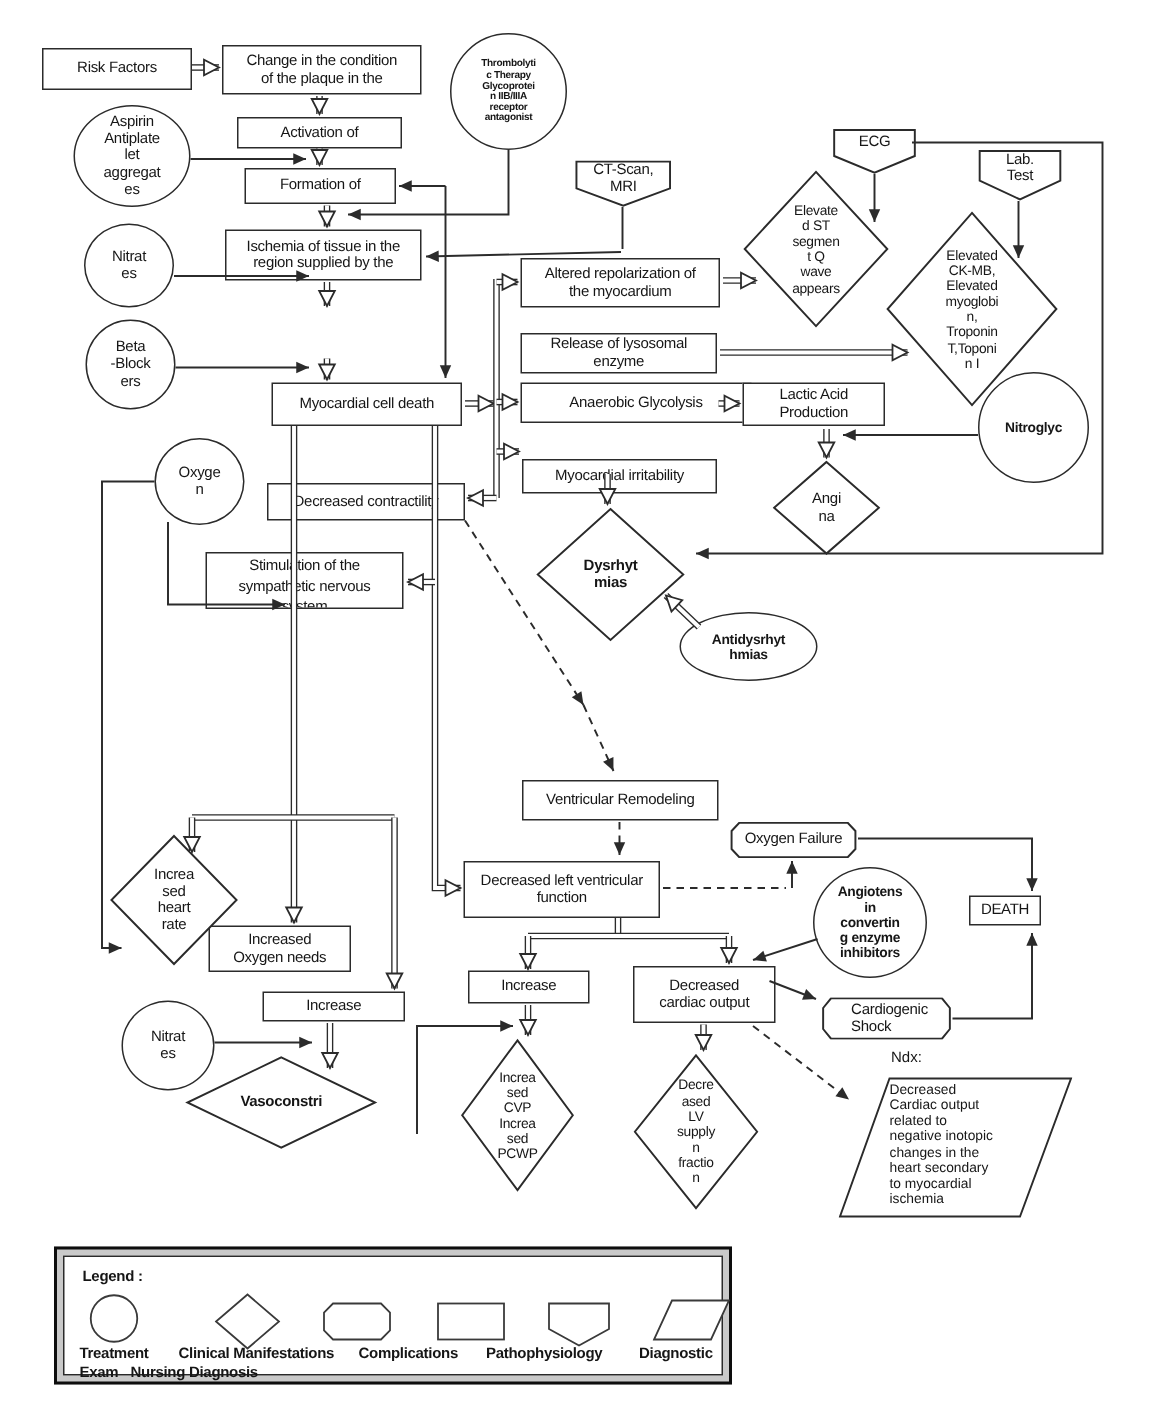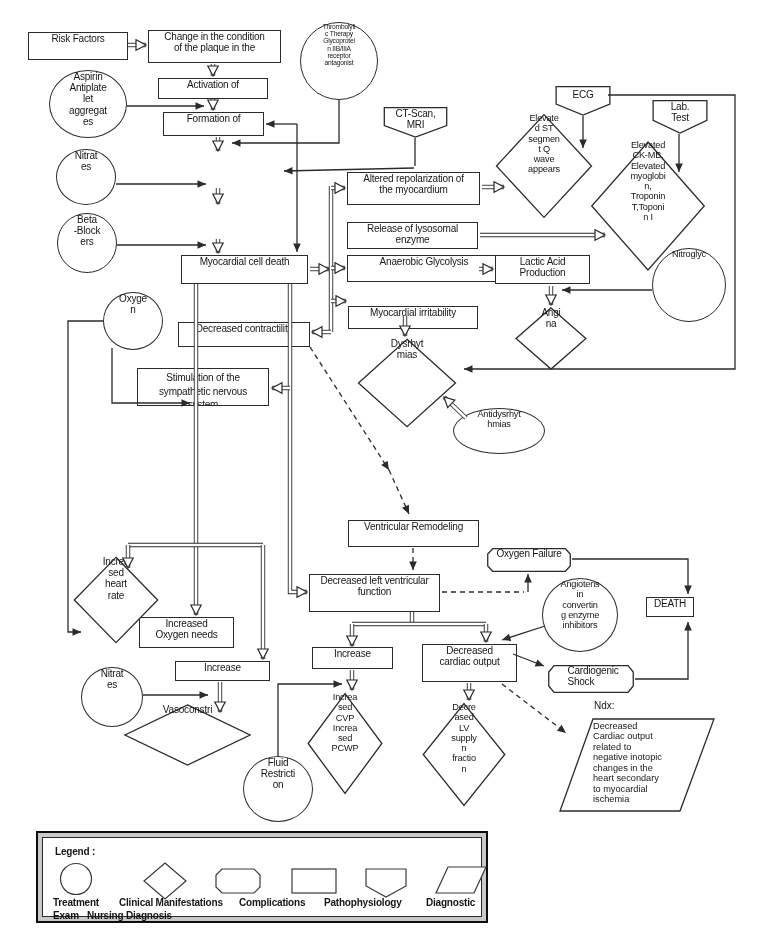"Risk Factors" .node { align-items: none -> center }
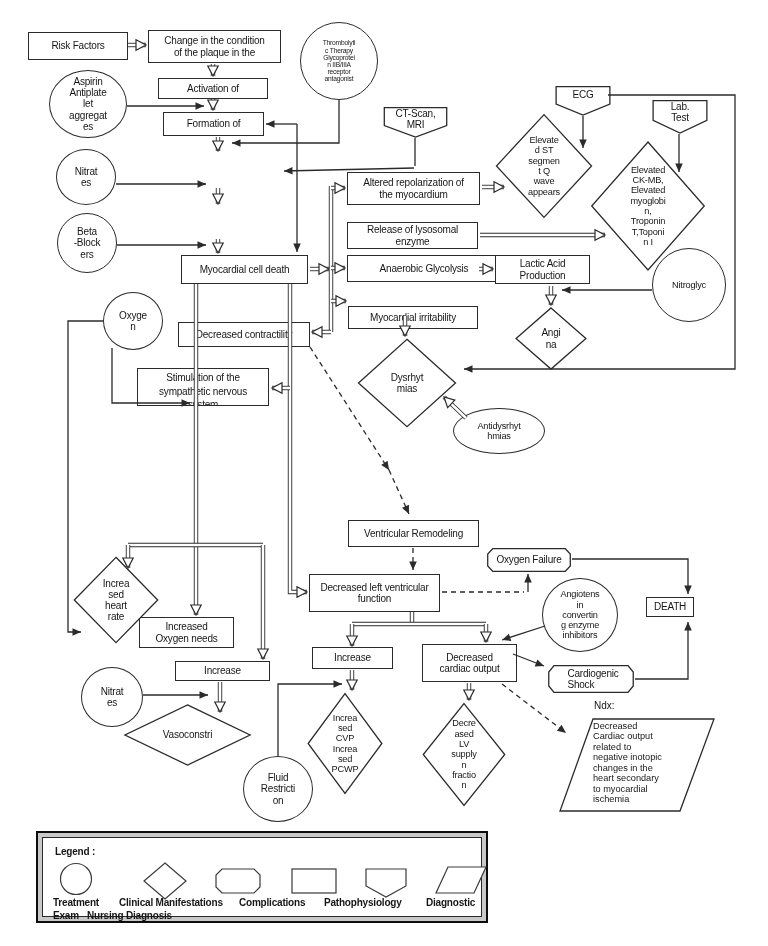"Ischemia of tissue in the" div.node { html: none -> <div> <span>Ischemia of tissue in the region supplied by the</span> </div> }
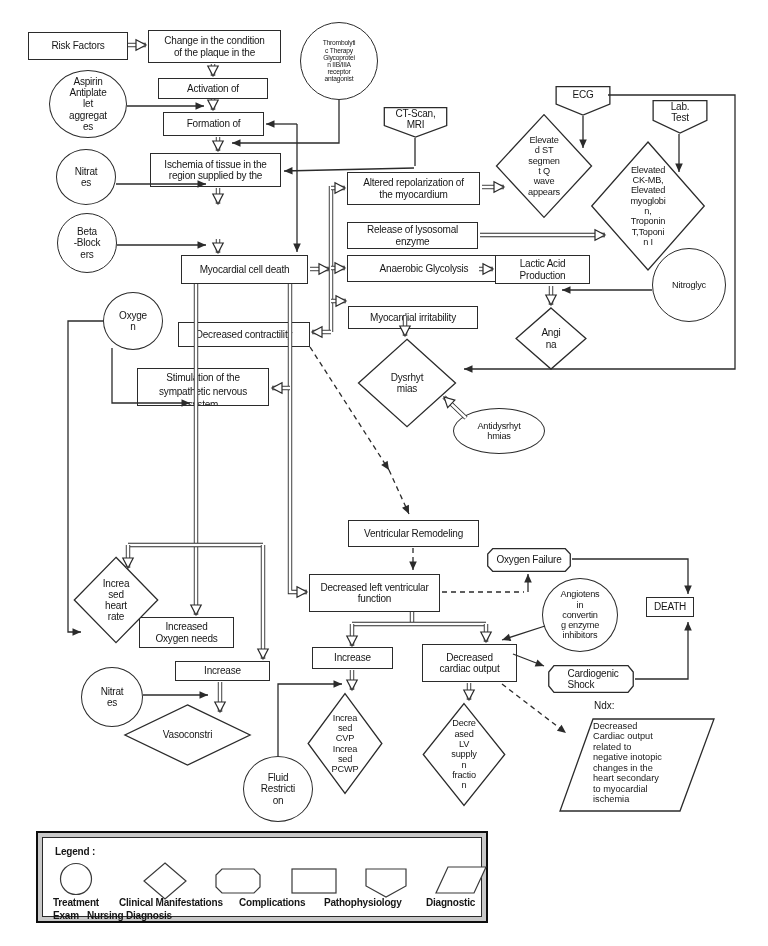"Nitroglyc" .b .lbl { font-weight: 400 -> 700 }
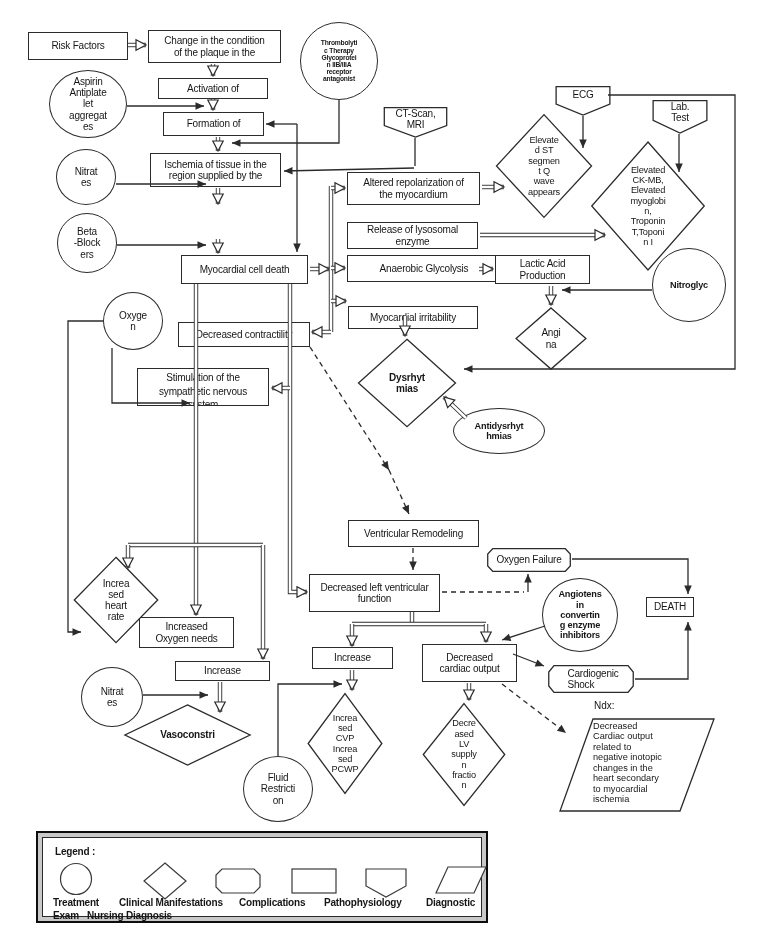"Fluid" div.node { html: <div> <span>Fluid Restricti on</span> </div> -> none }
